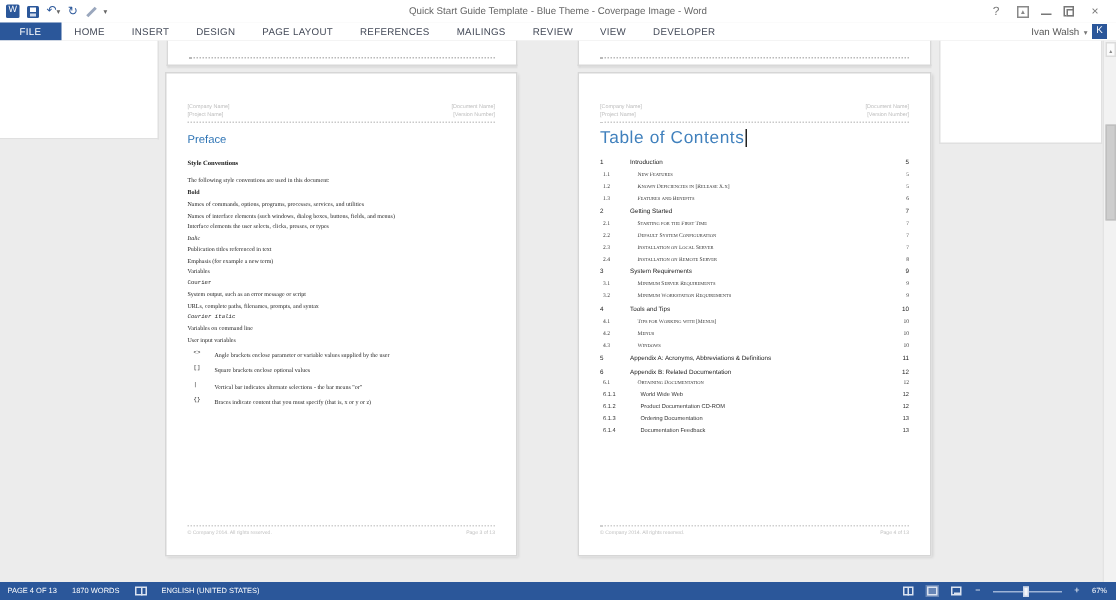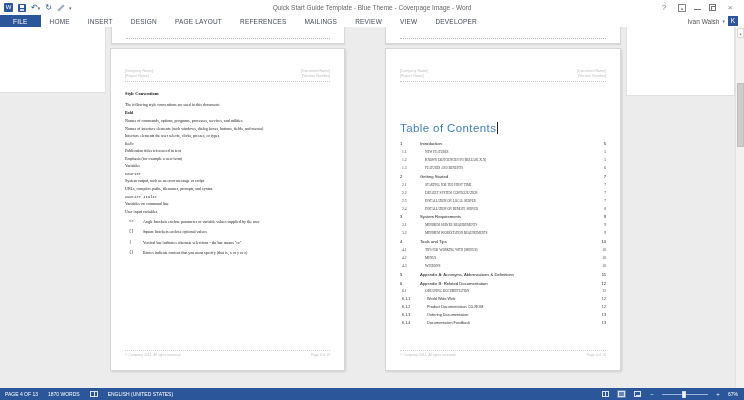"Preface" div.h1-preface { html: none -> <div>Preface</div> }
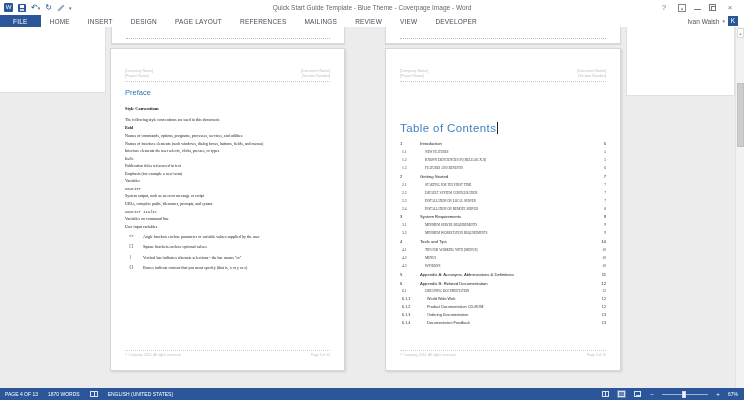"Table of Contents" .h1-toc { margin-top: 36px -> none }
